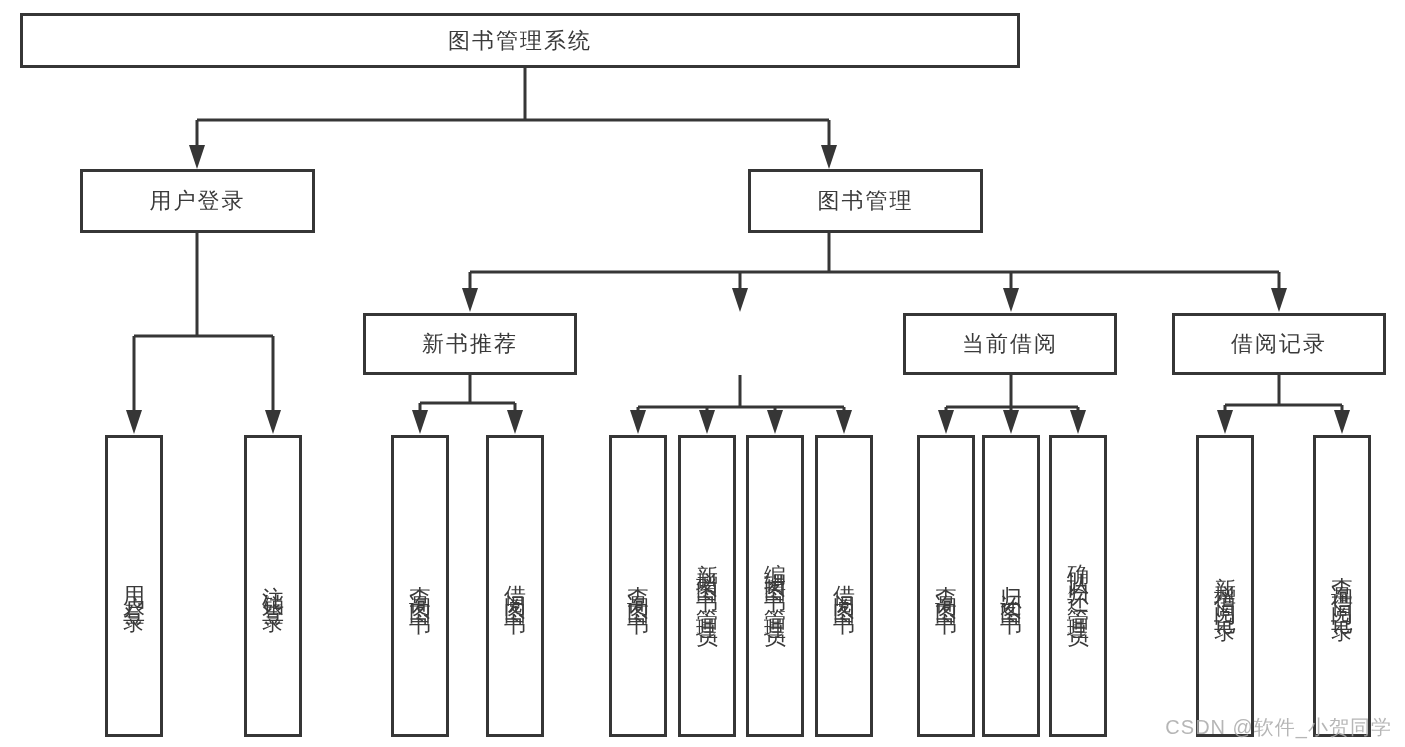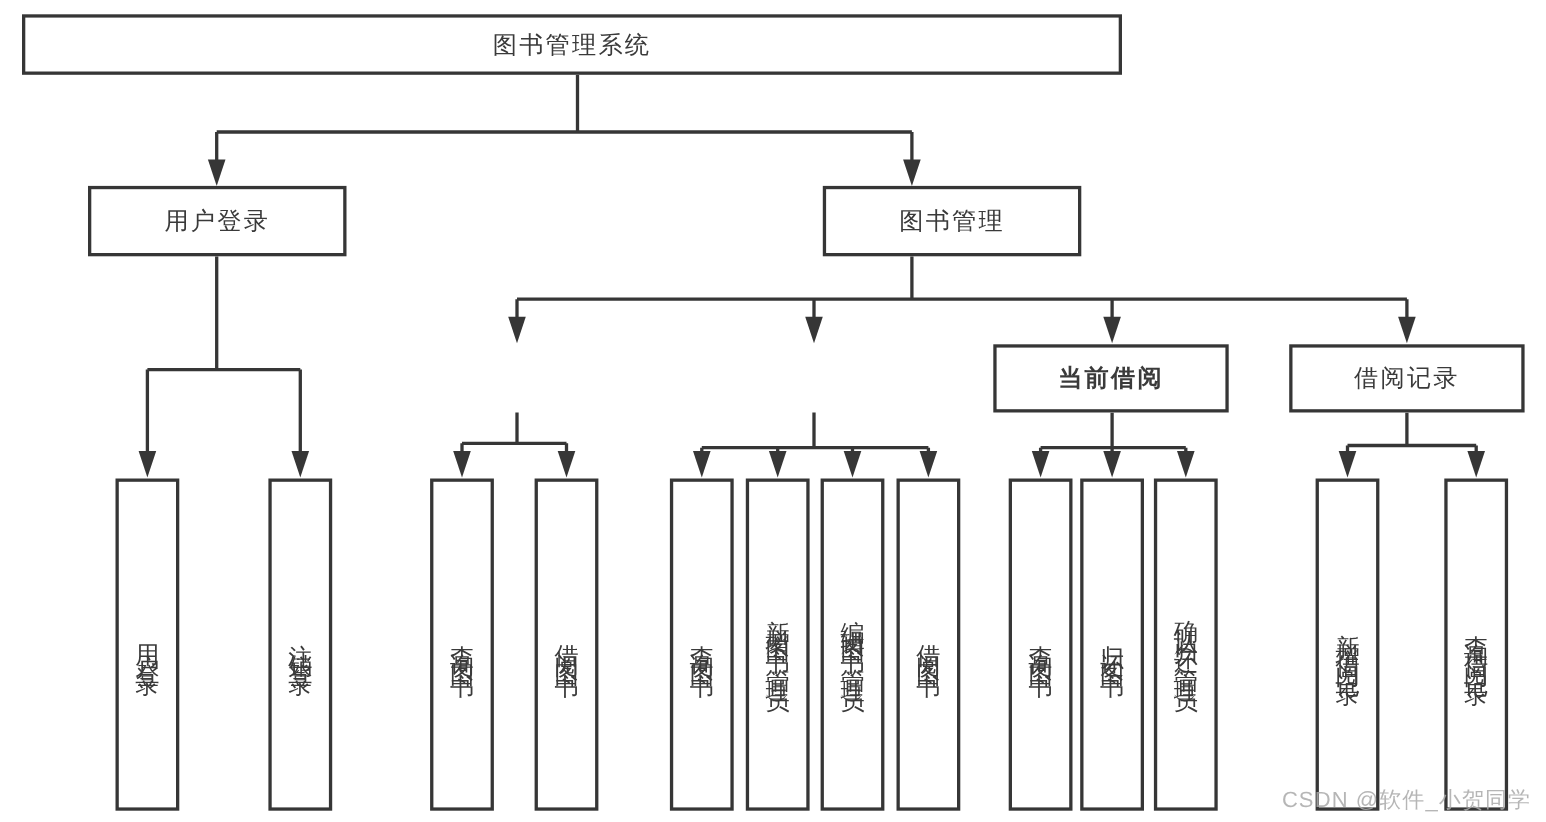"新书推荐" div.node { html: none -> <div>新书推荐</div> }
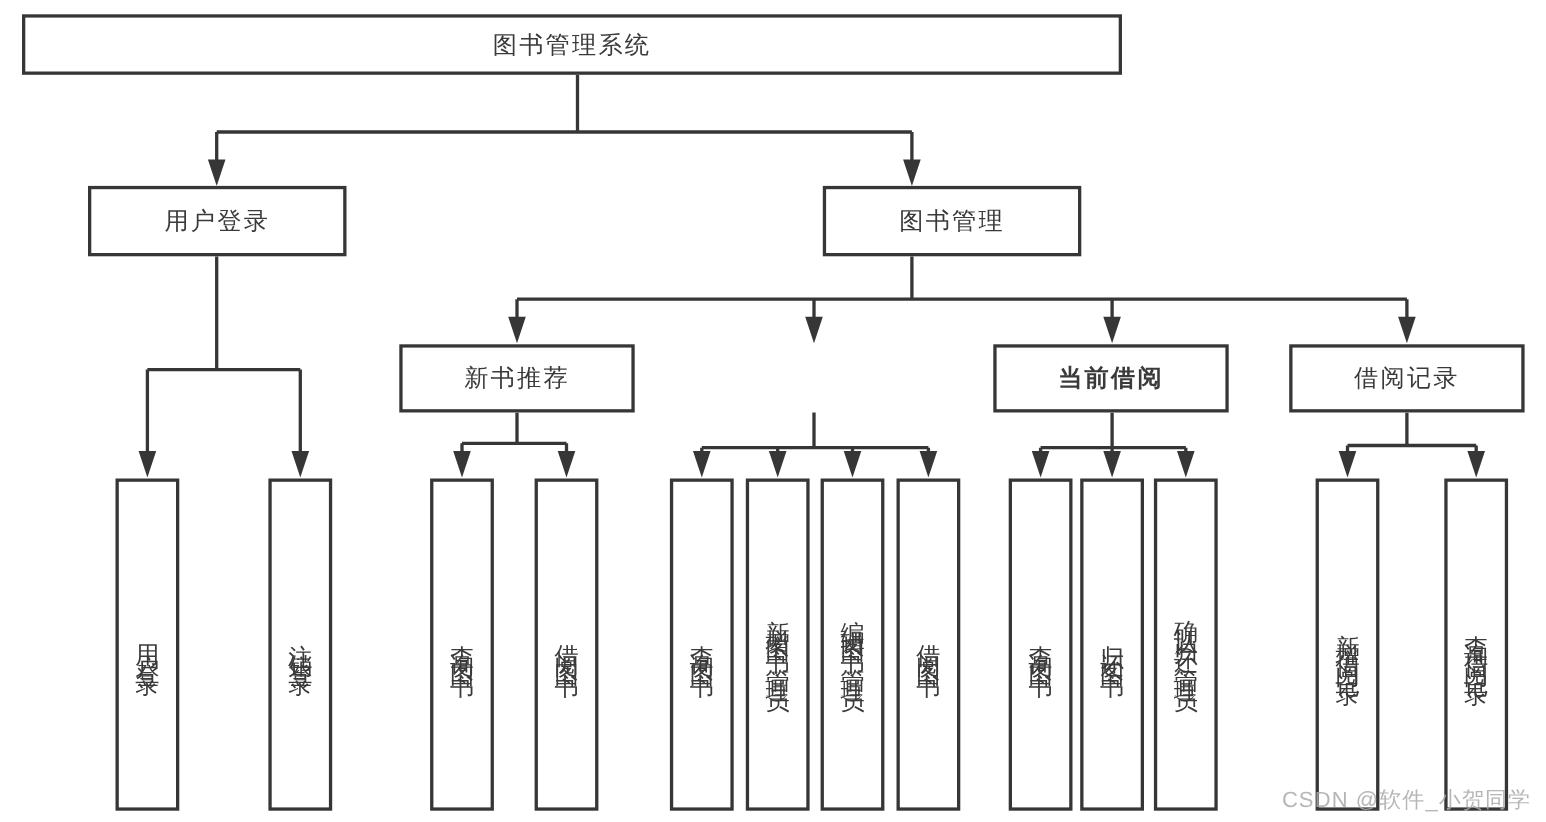"当前借阅" div.node { font-weight: bold -> none }
